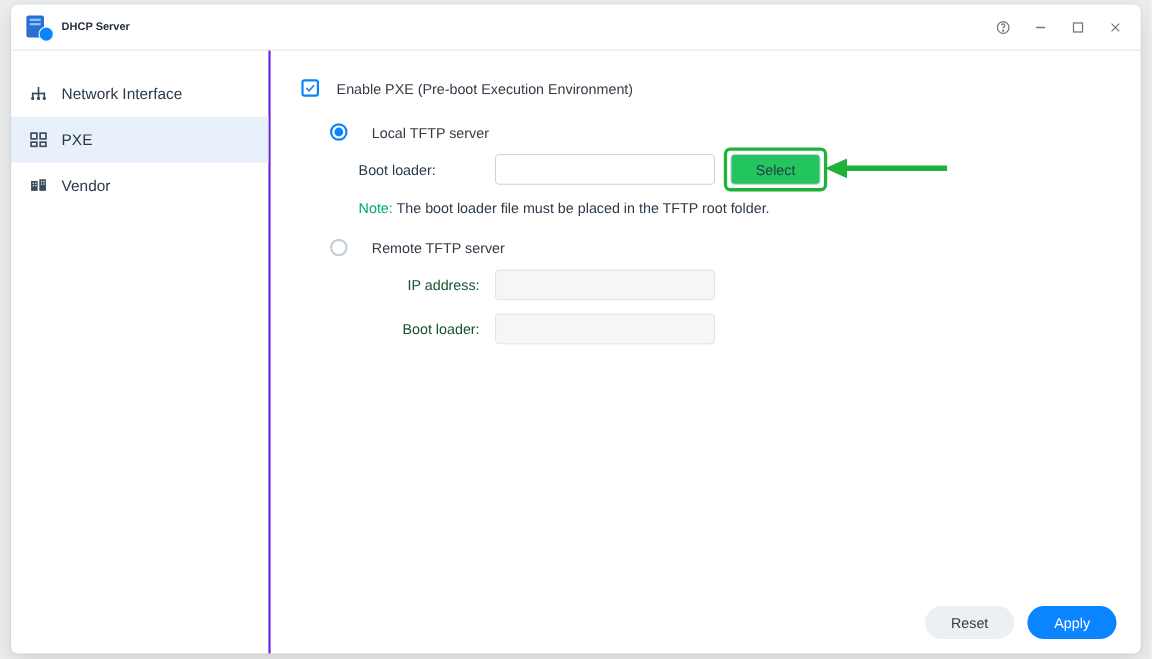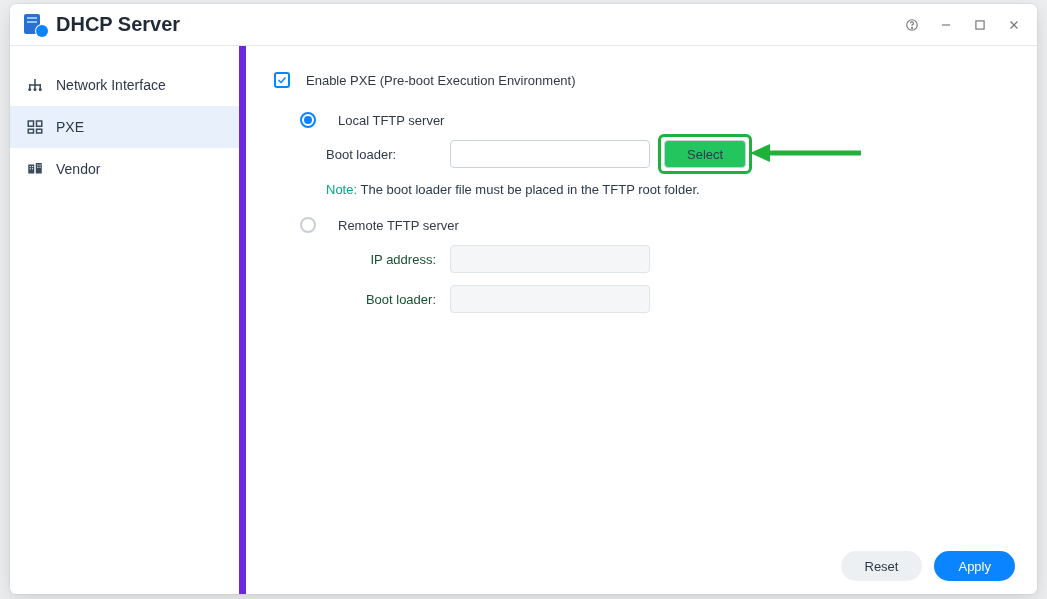"DHCP Server" .title { font-size: 20px -> 10px }
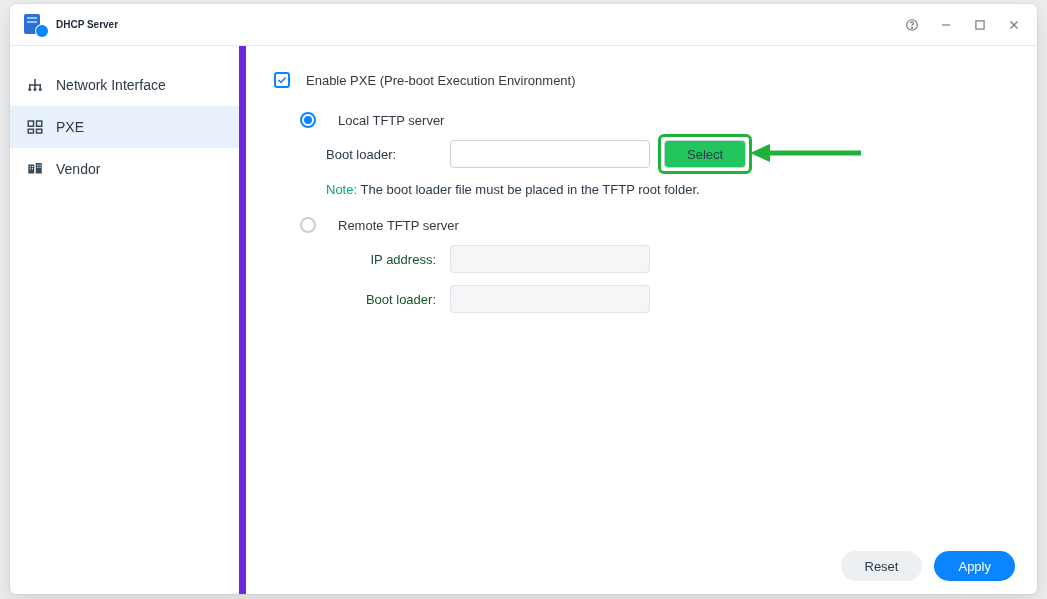"Network Interface" .sidebar { border-right: 7px solid #6d28d9 -> 2px solid #6d28d9 }
